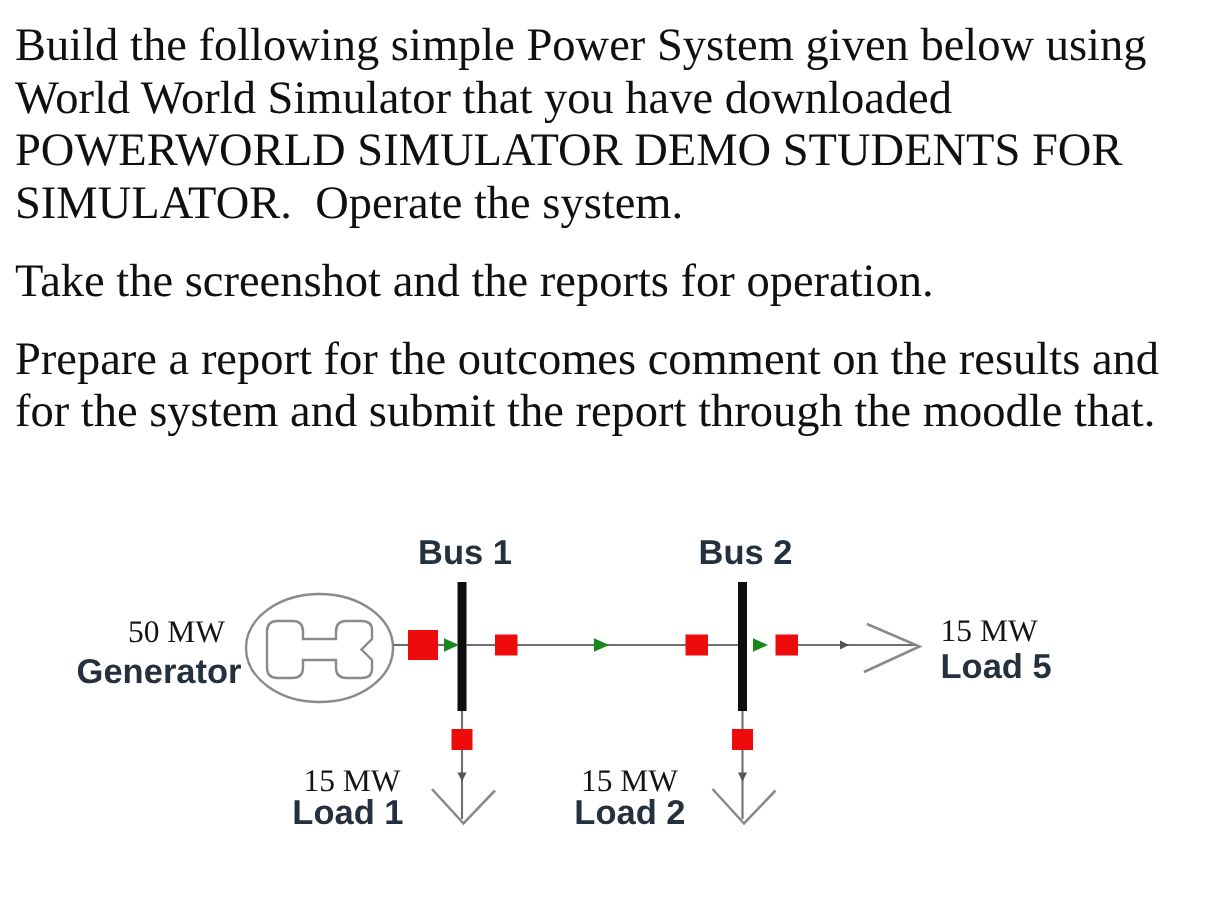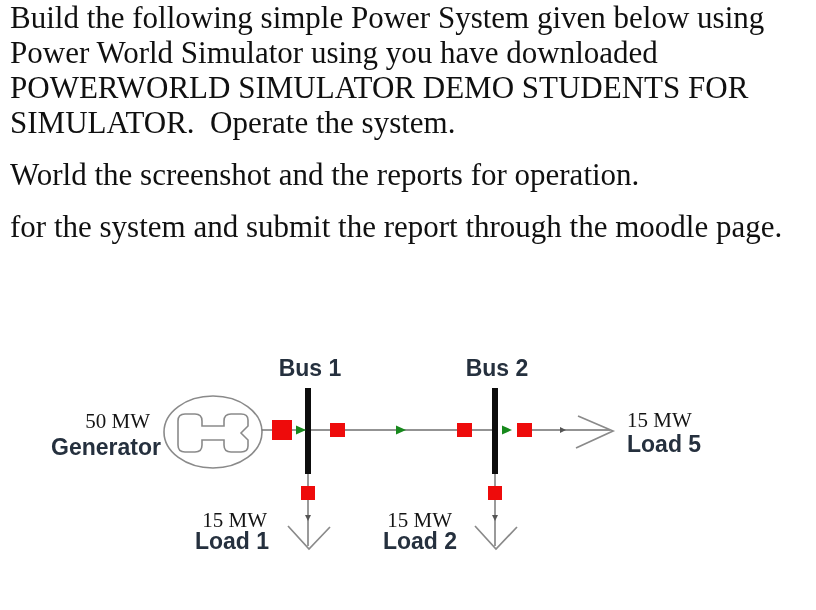"Build the following simple Power" .text-block { top: 0 -> 12px }
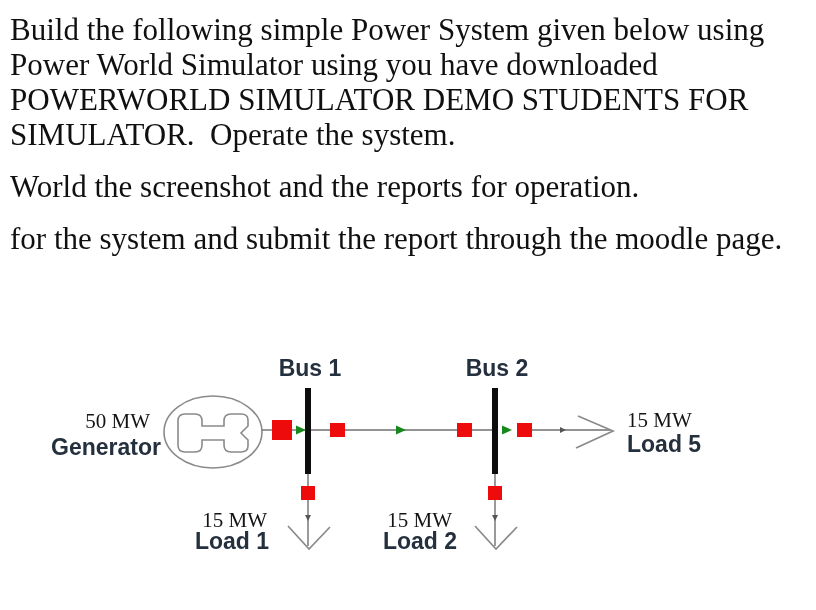"Power World Simulator using you" div.line { text: Power World Simulator using -> World World Simulator that }
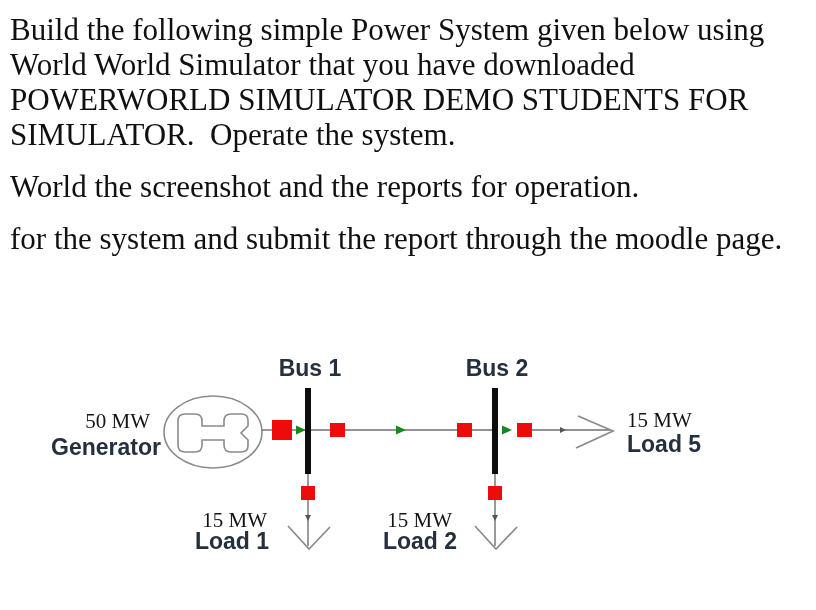"World the screenshot and the" div.line { text: World -> Take }
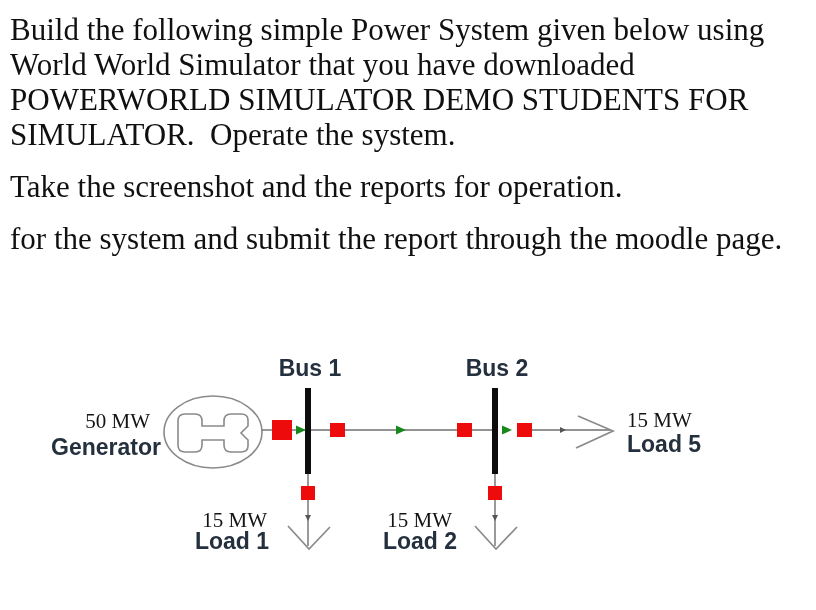"Prepare a report for the" div.line { html: none -> <div>Prepare a report for the outcomes comment on the results and</div> }
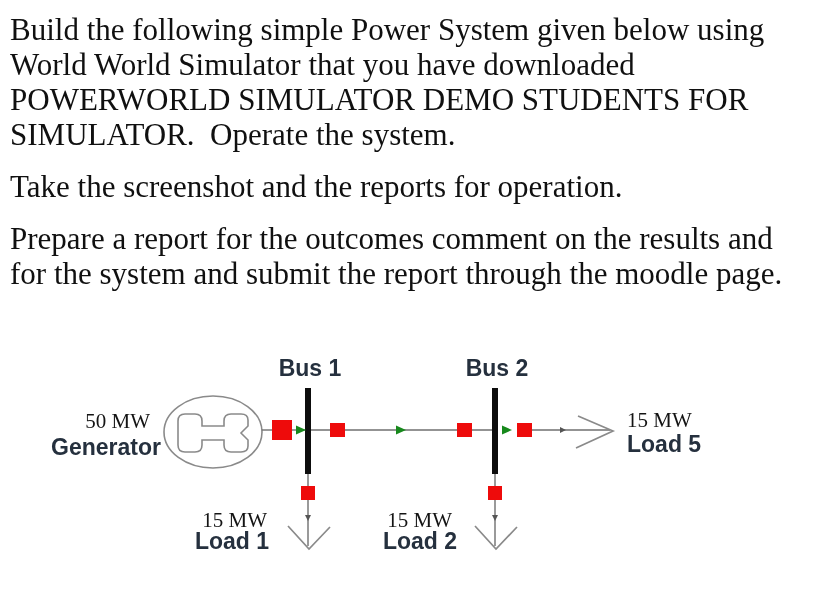"for the system and submit" div.line { text: page -> that }
